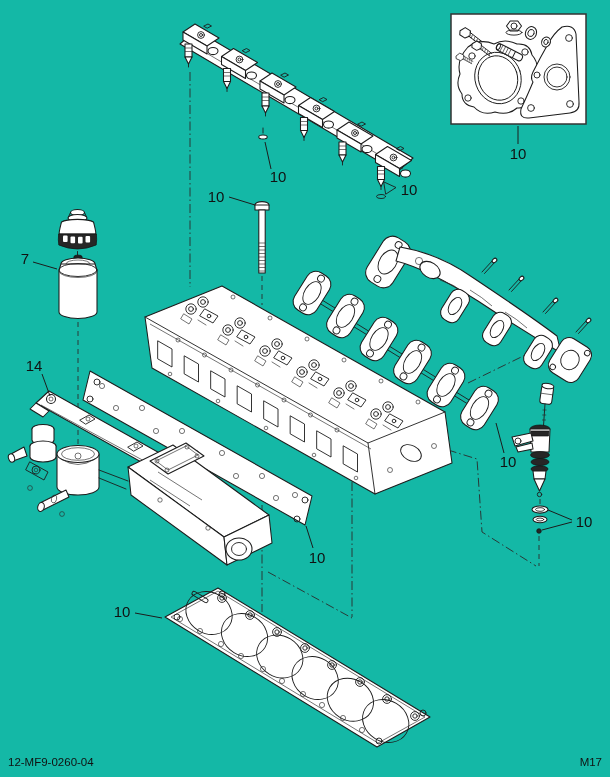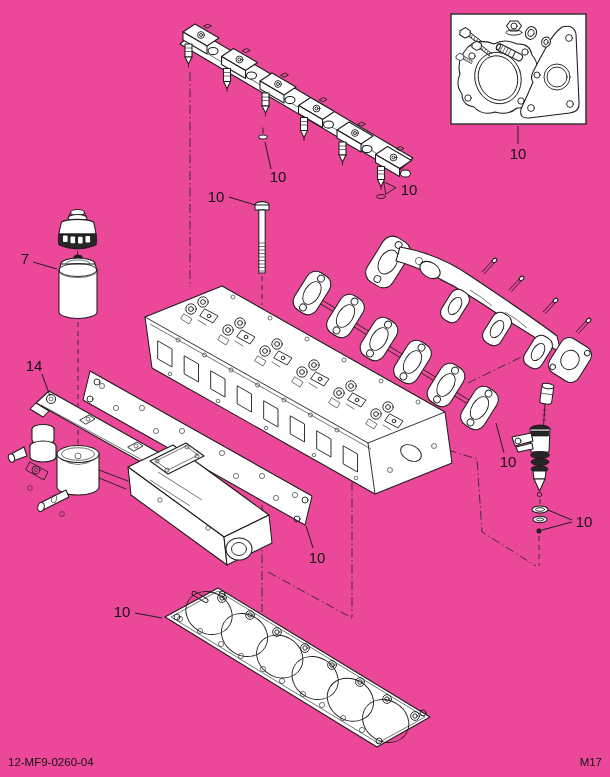"10" .page { background: #ec4899 -> #14b8a6 }
